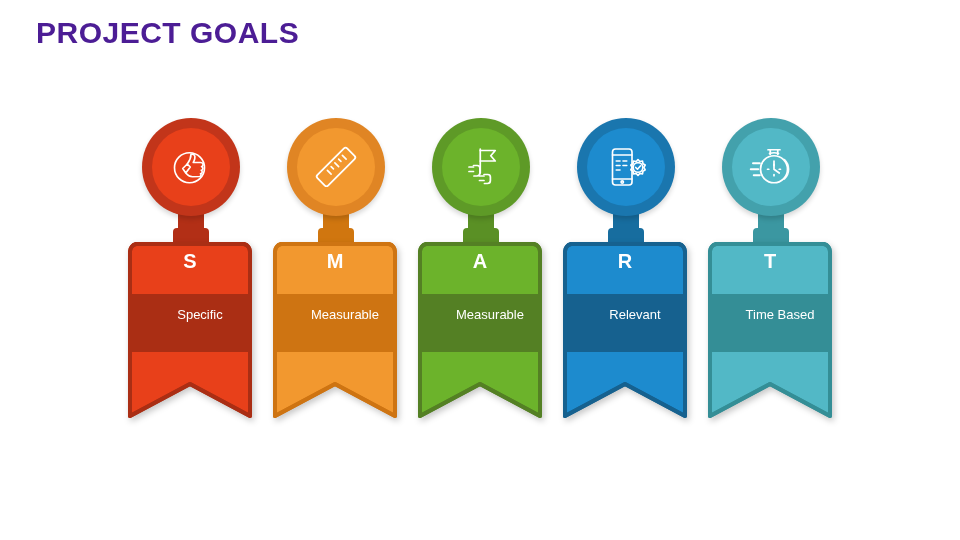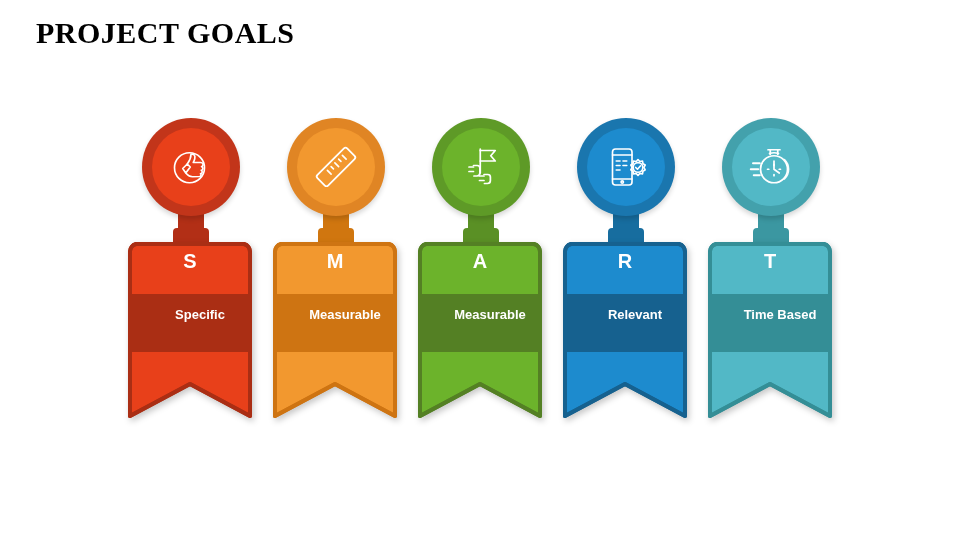"PROJECT GOALS" div { color: #000000 -> #4c1d95; font-family: Liberation Serif, serif -> none }
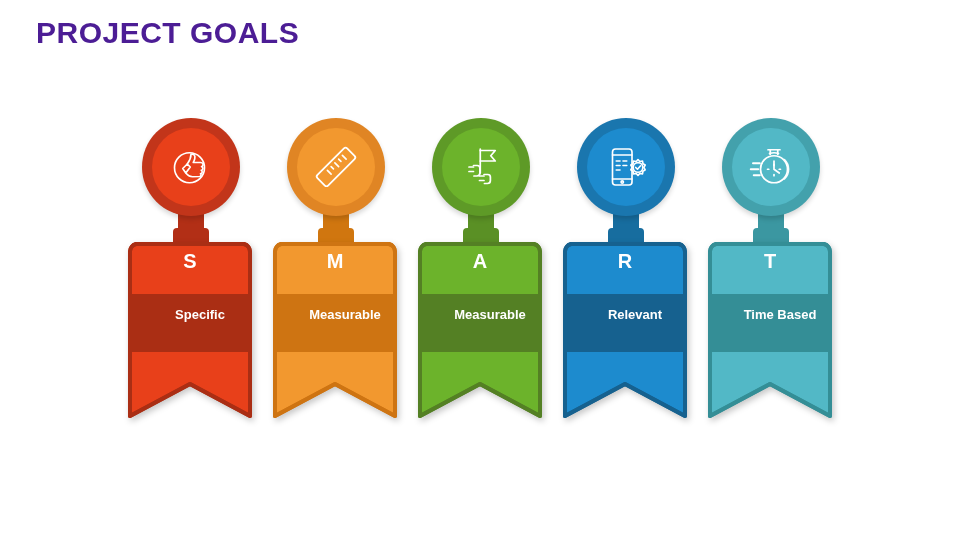"Specific" .ribbon .label { font-weight: bold -> normal }
